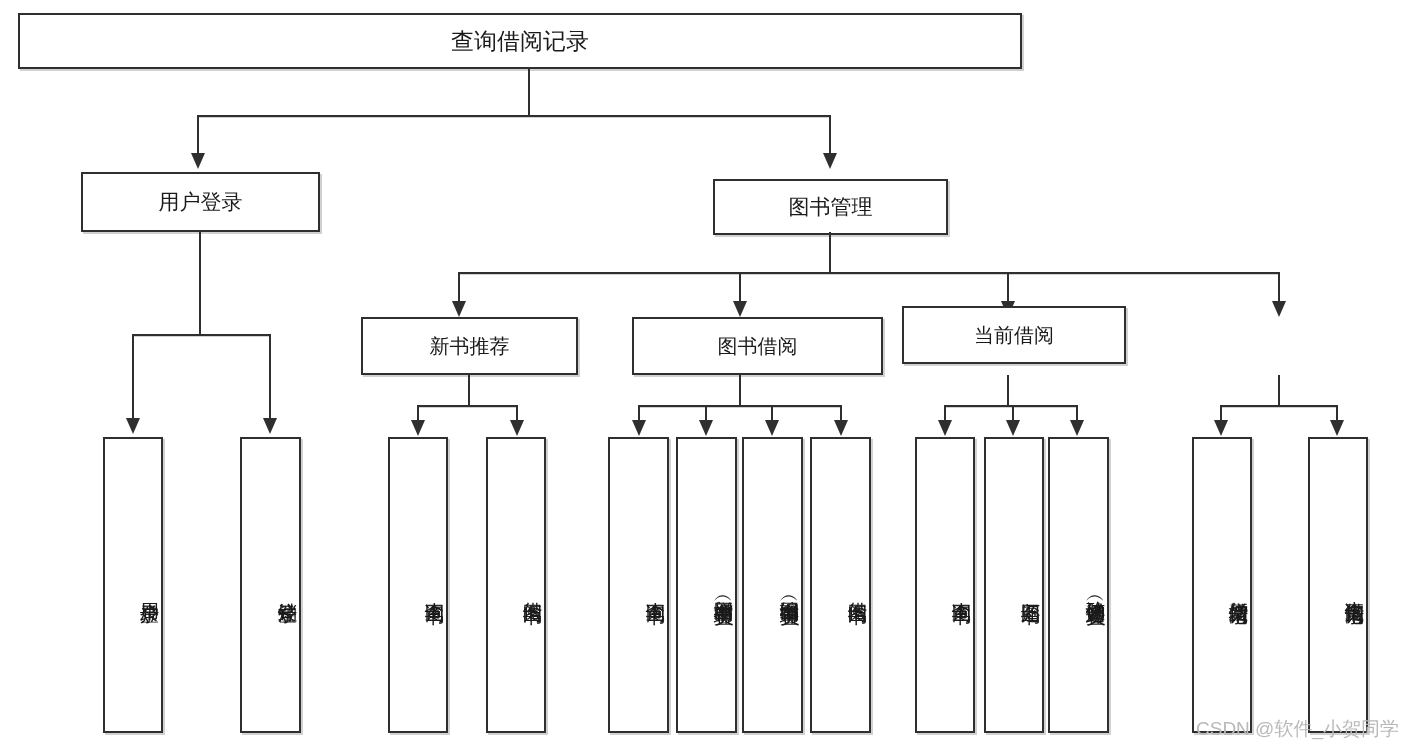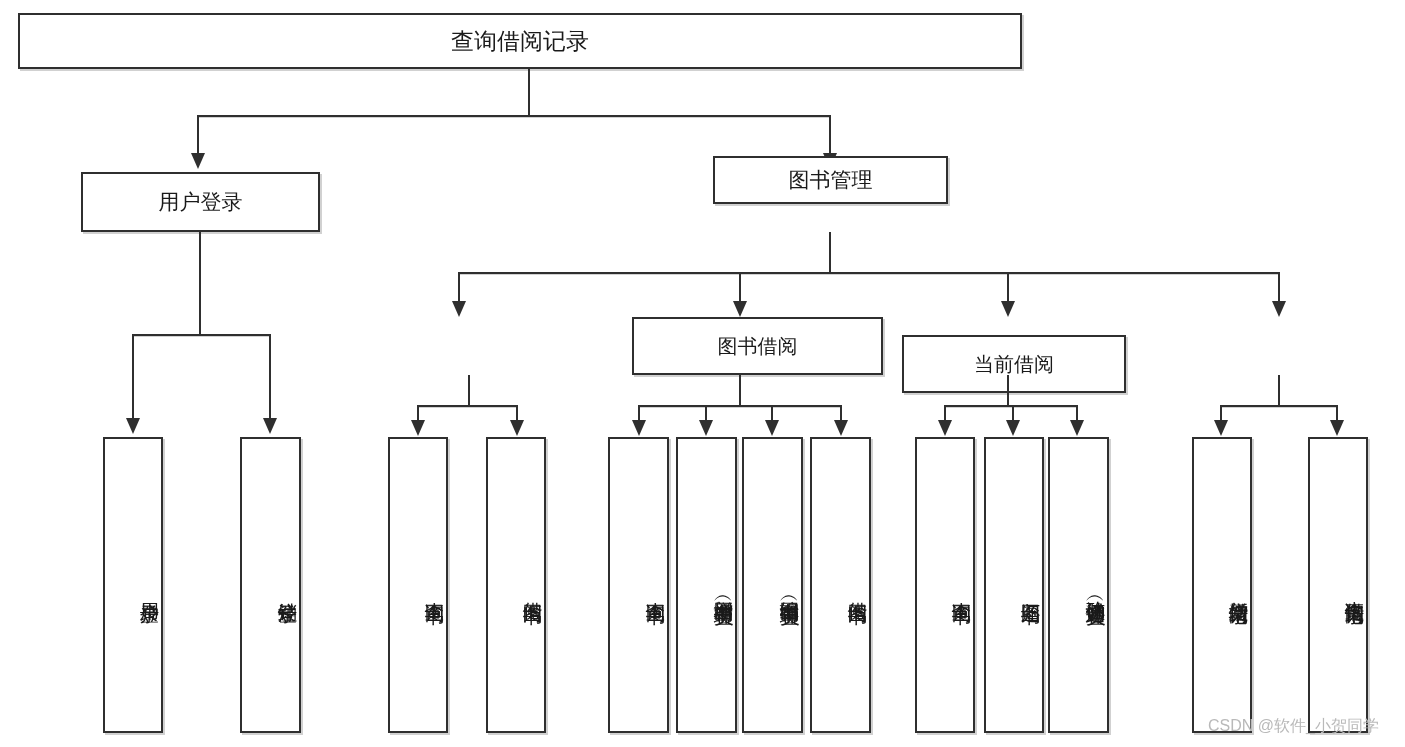"图书管理" div.node { height: 48px -> 56px; top: 156px -> 179px }
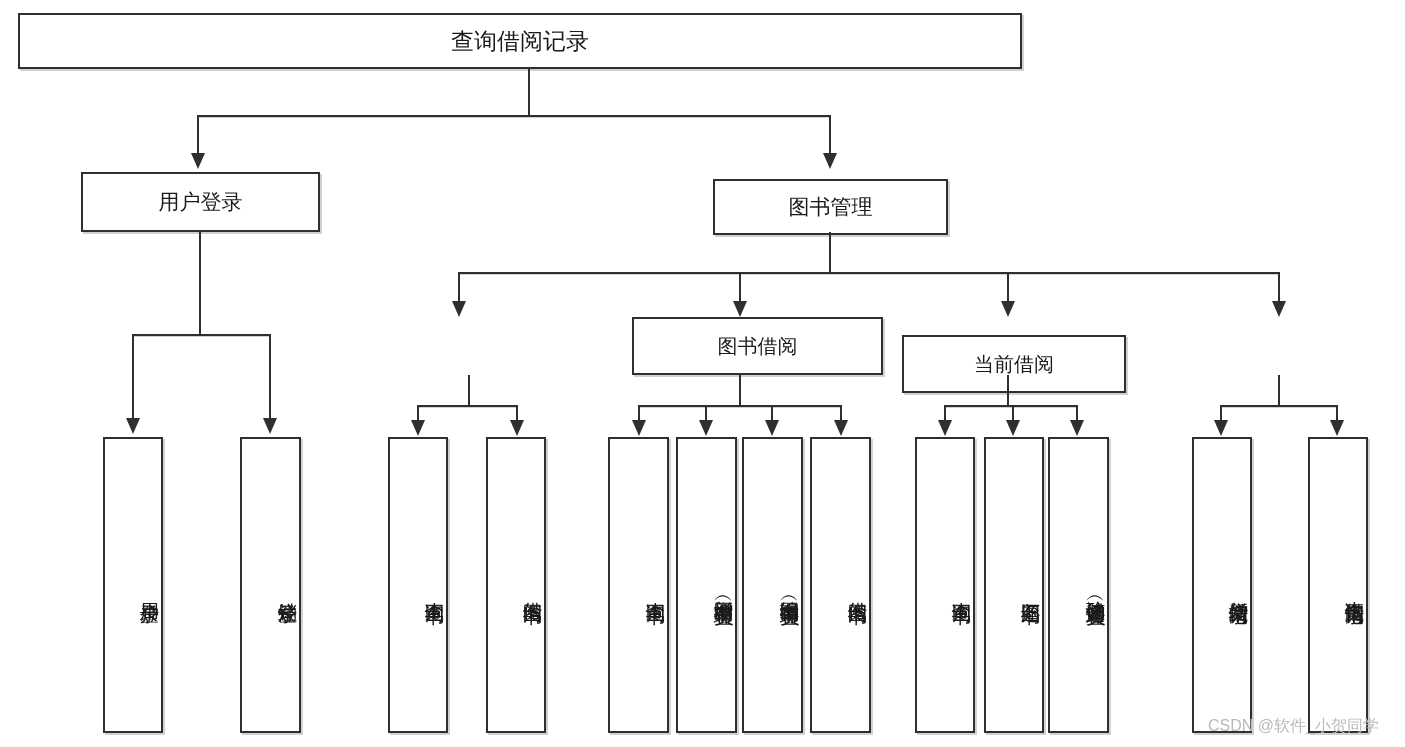"新书推荐" div.node { html: none -> <div> <span>新书推荐</span> </div> }
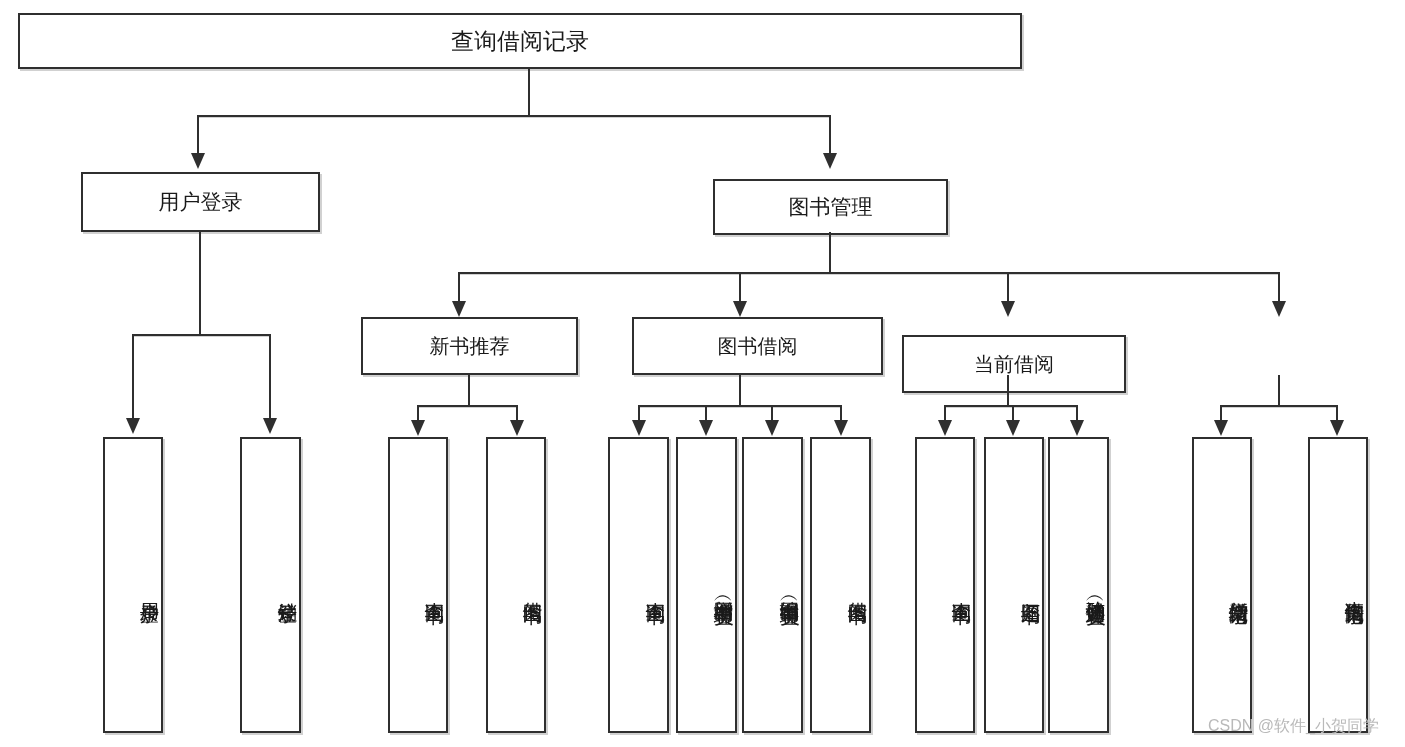"当前借阅" div.node { top: 335px -> 306px }
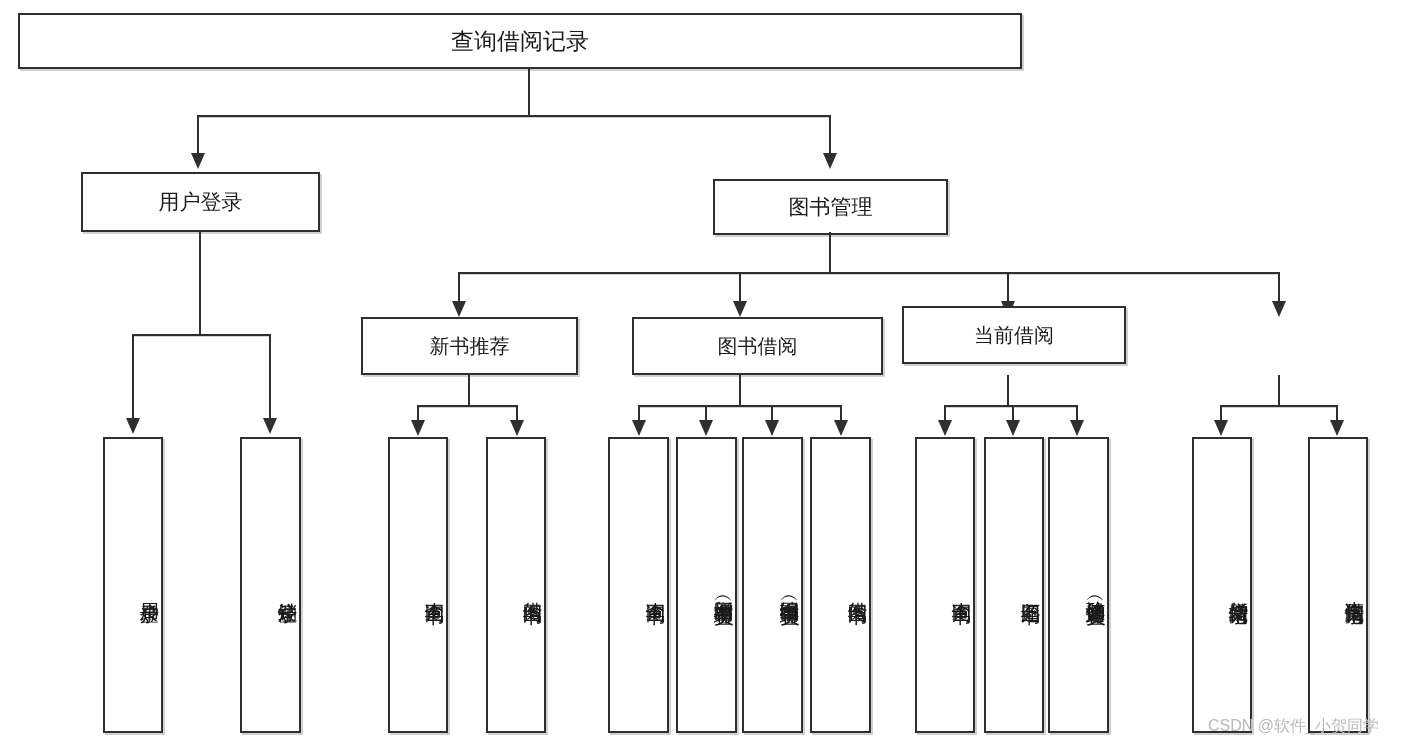"CSDN @软件_小贺同学" #watermark { font-size: 16px -> 19px; margin-left: 12px -> none }
